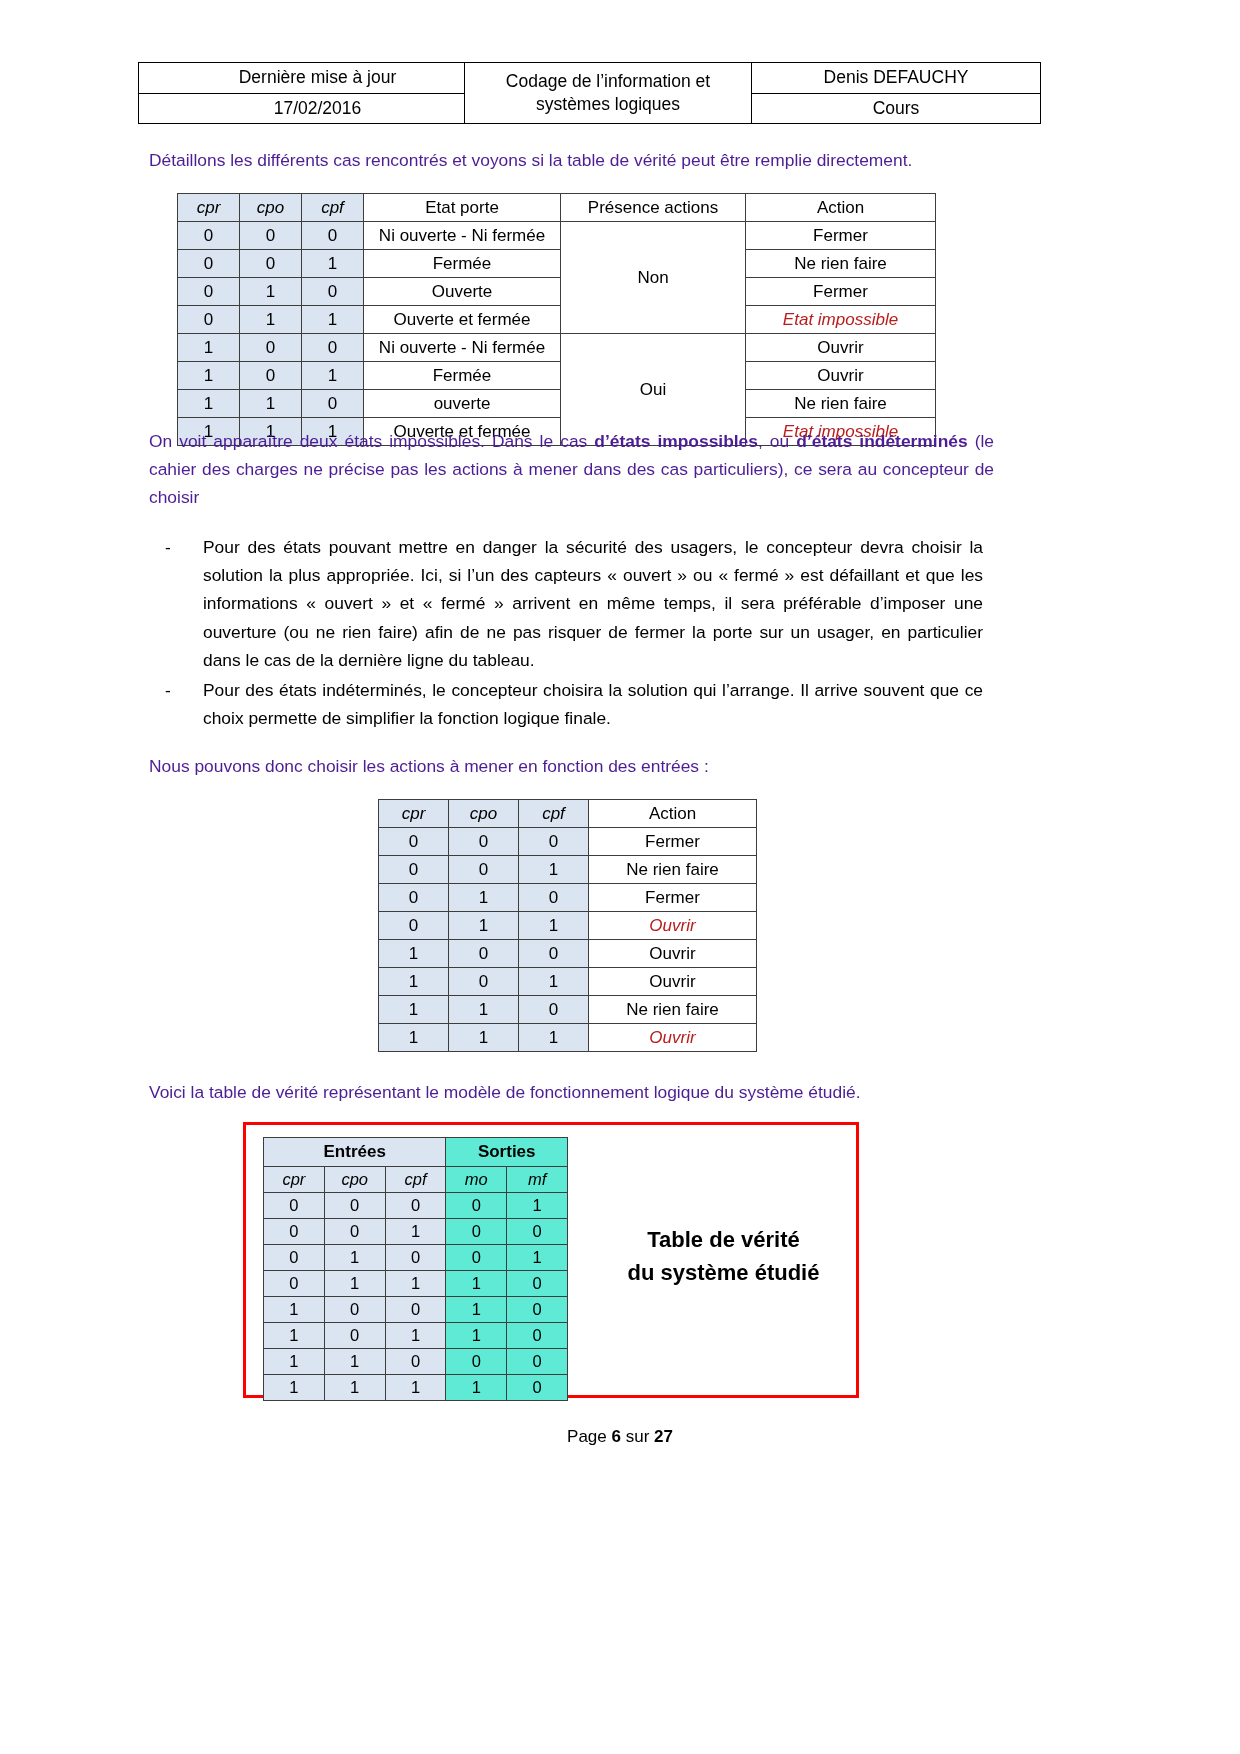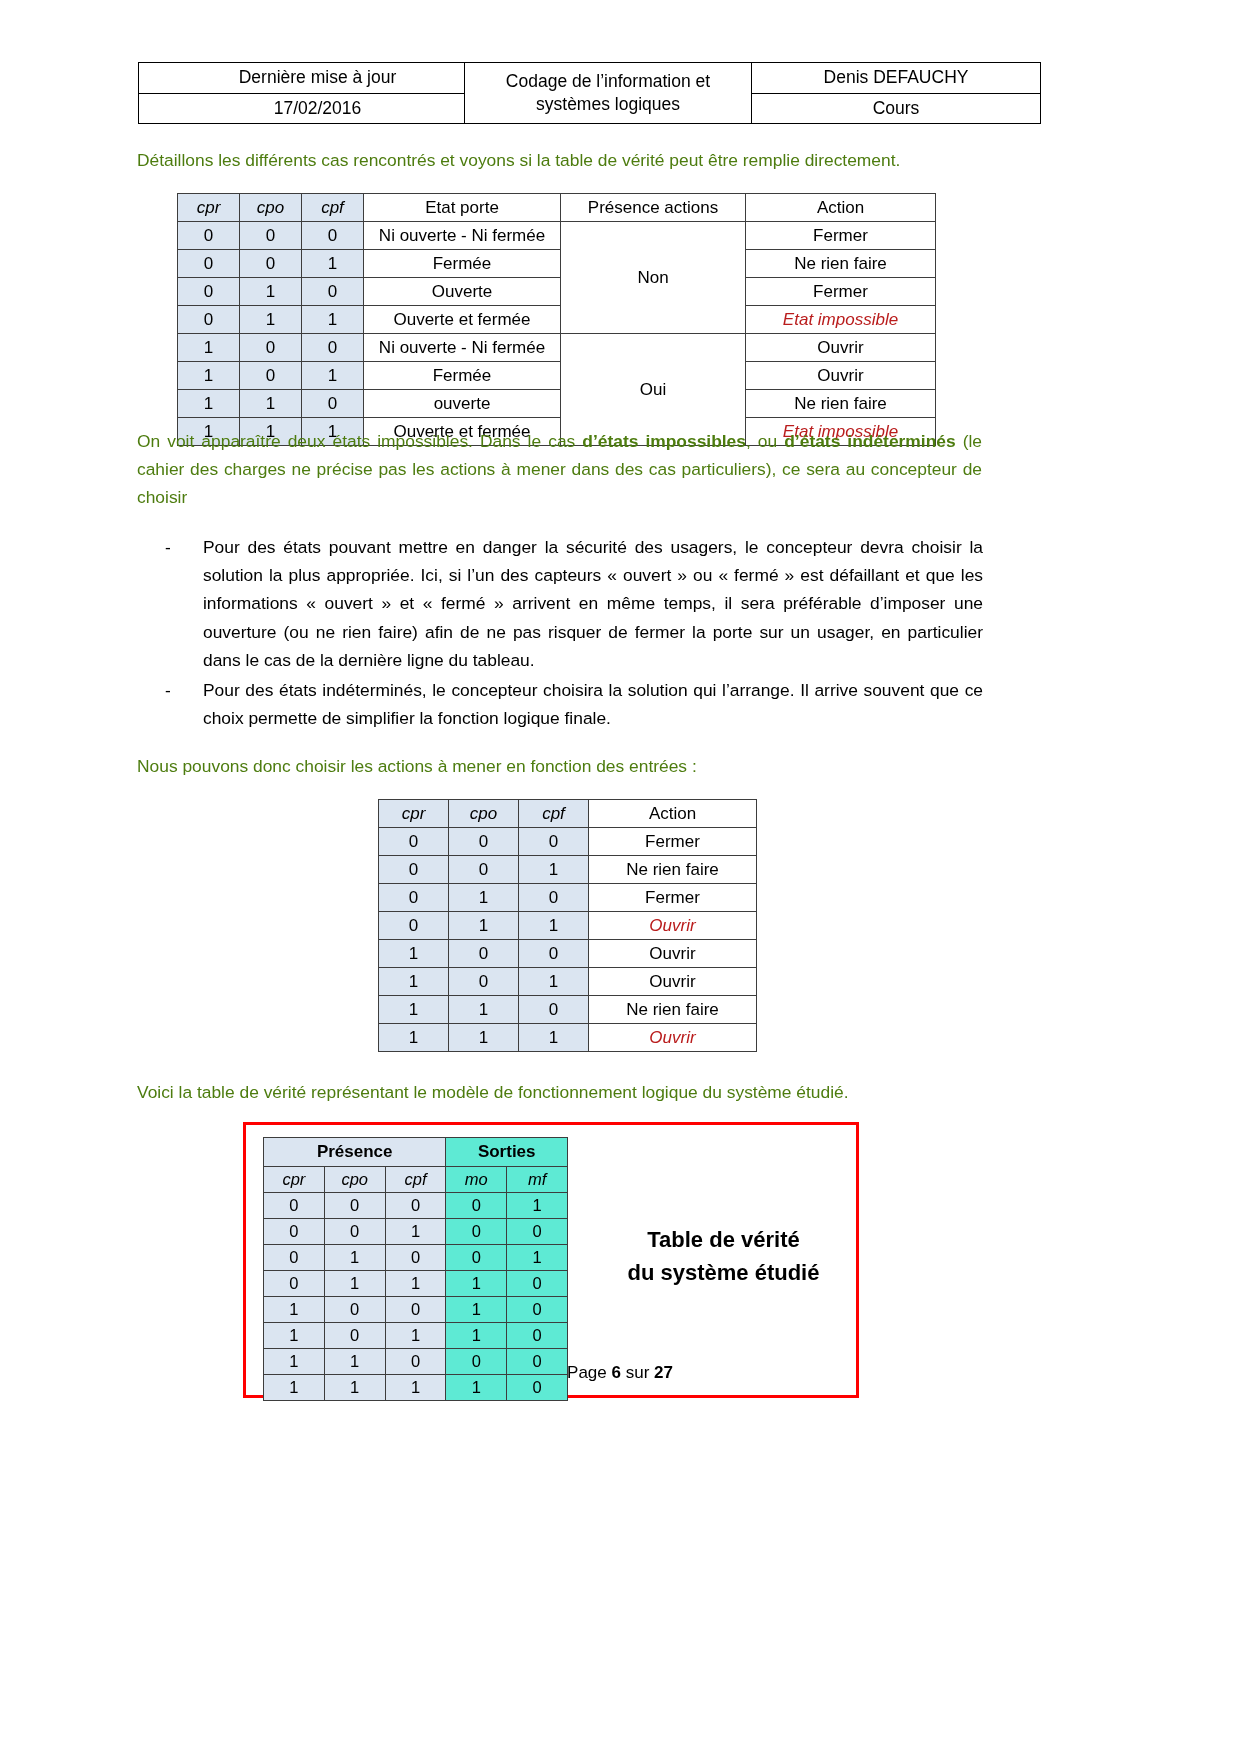"Détaillons les différents cas rencontrés" .para { color: #4d7c0f -> #4c1d95; margin-left: none -> 12px }
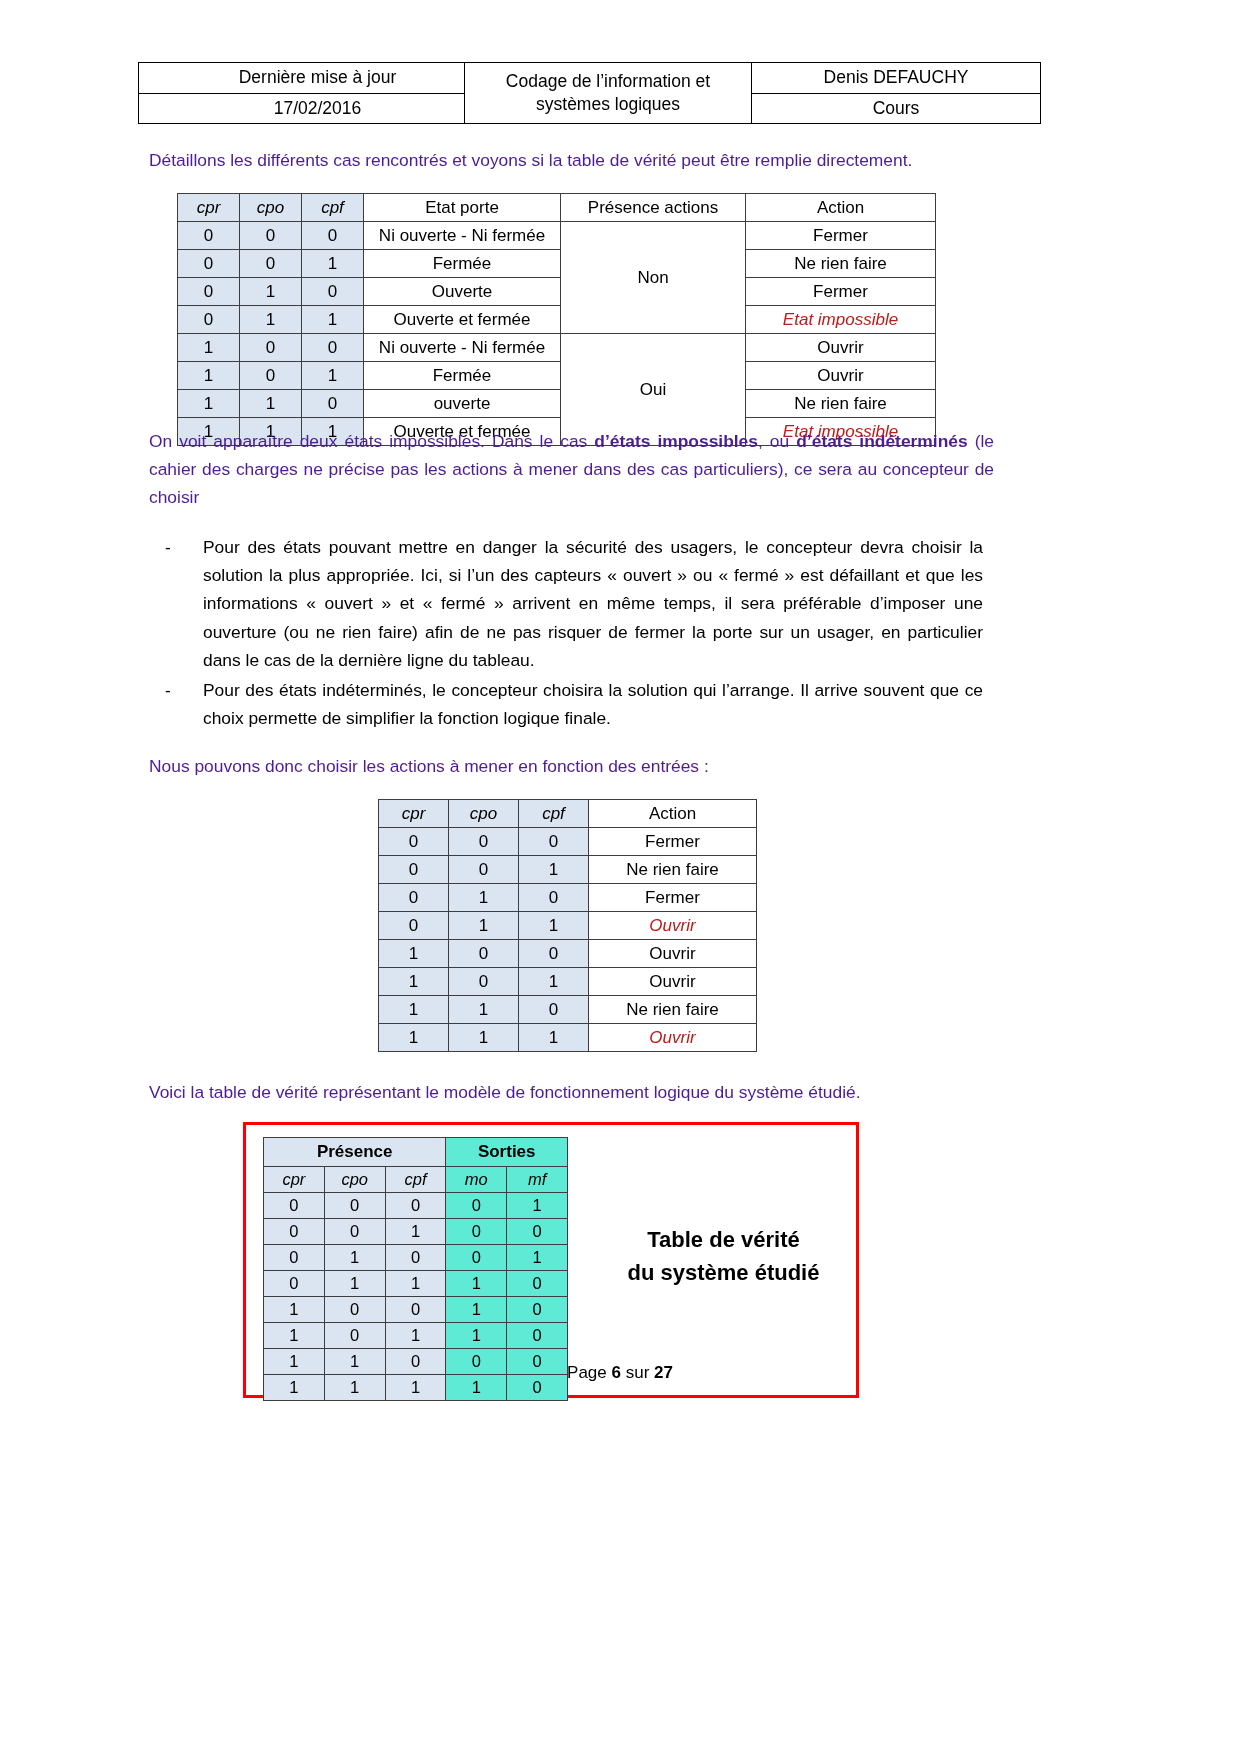"Présence" td.grp { text: Présence -> Entrées }
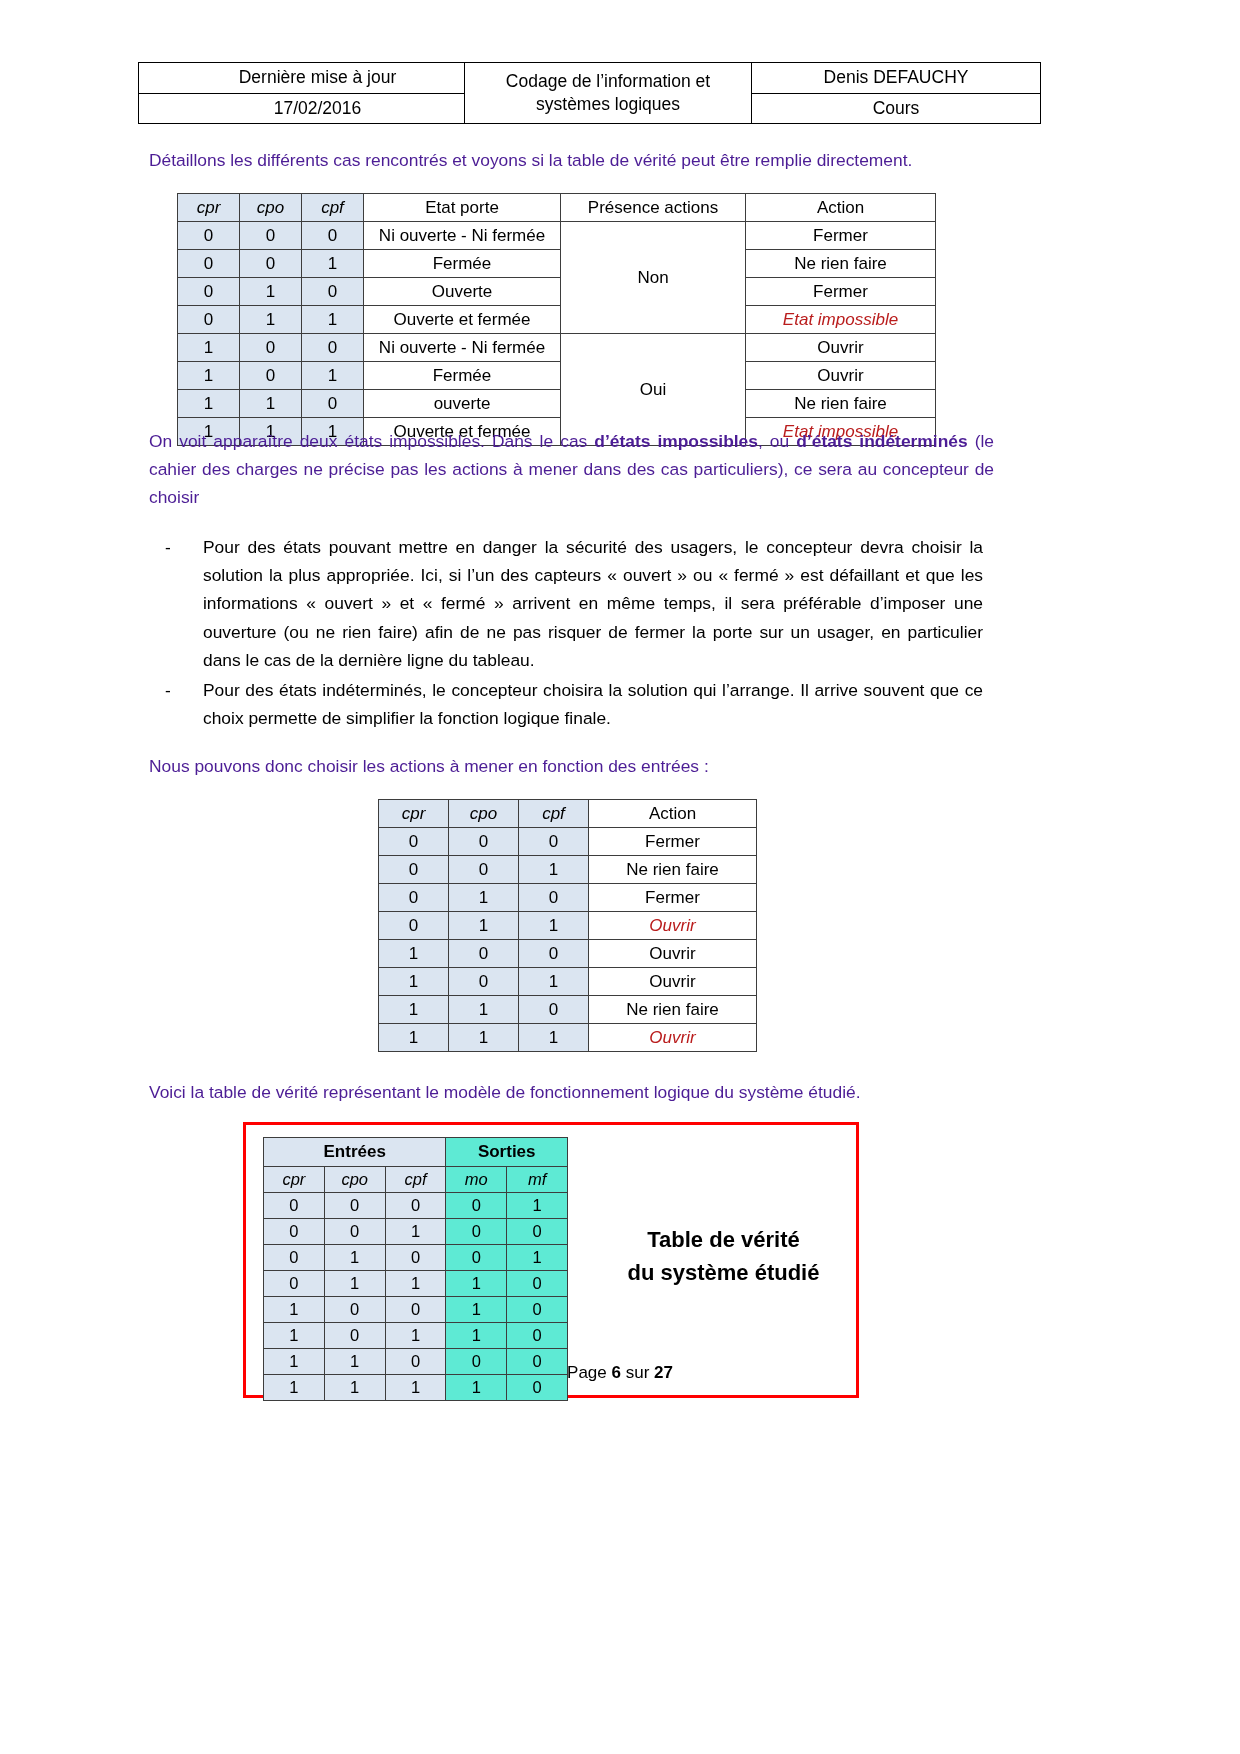"Page 6 sur 27" .footer { top: 1363px -> 1427px }
